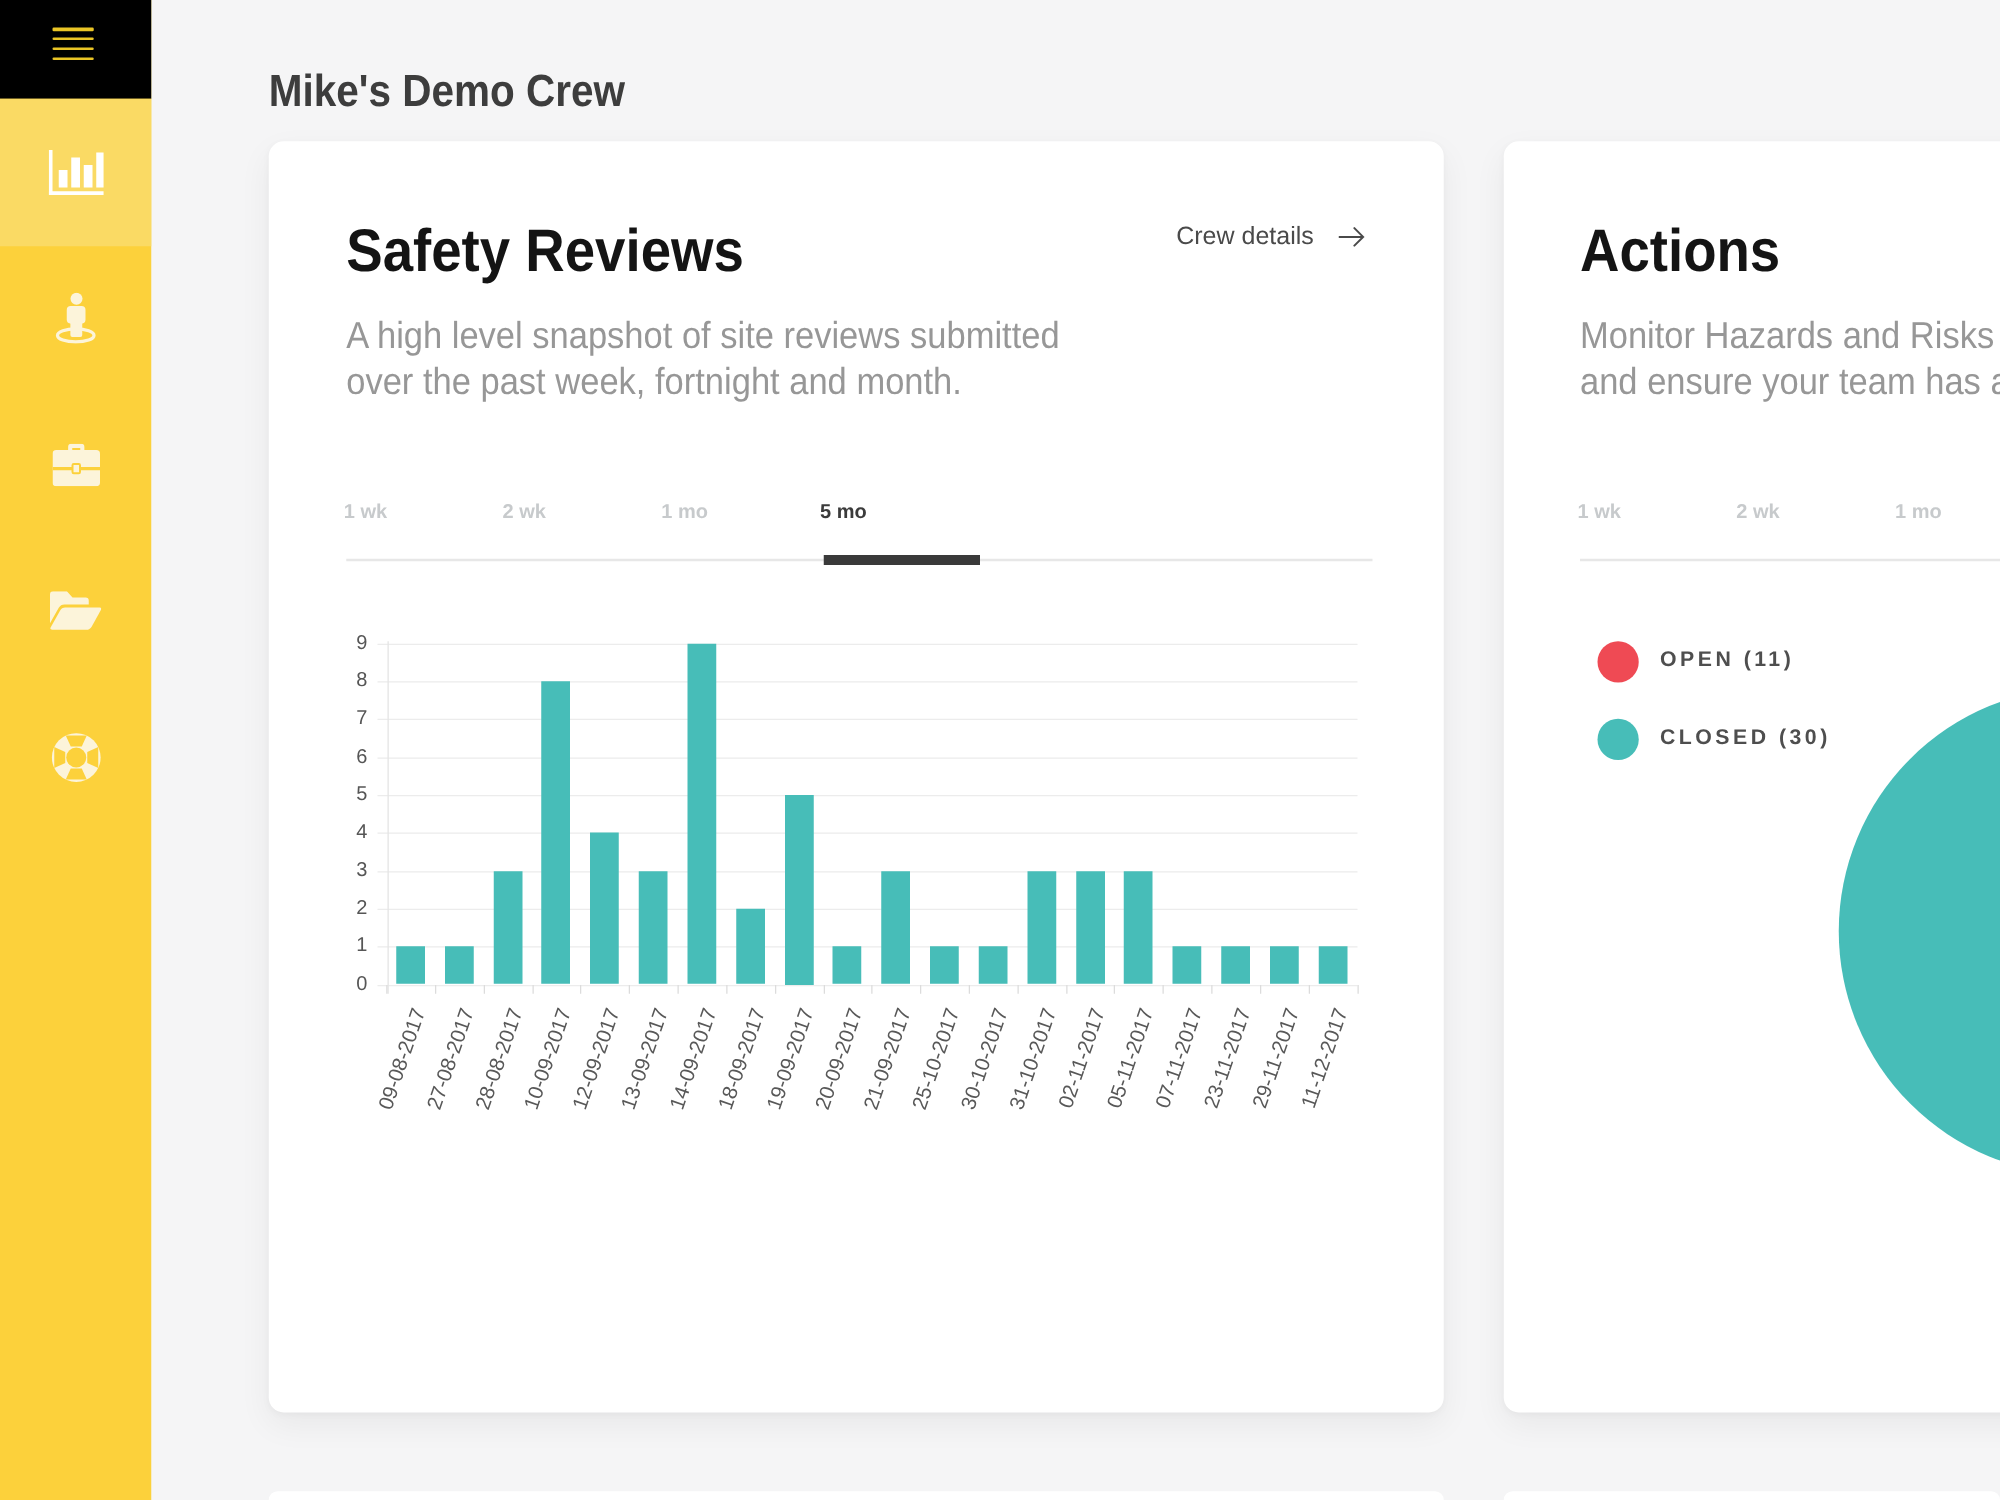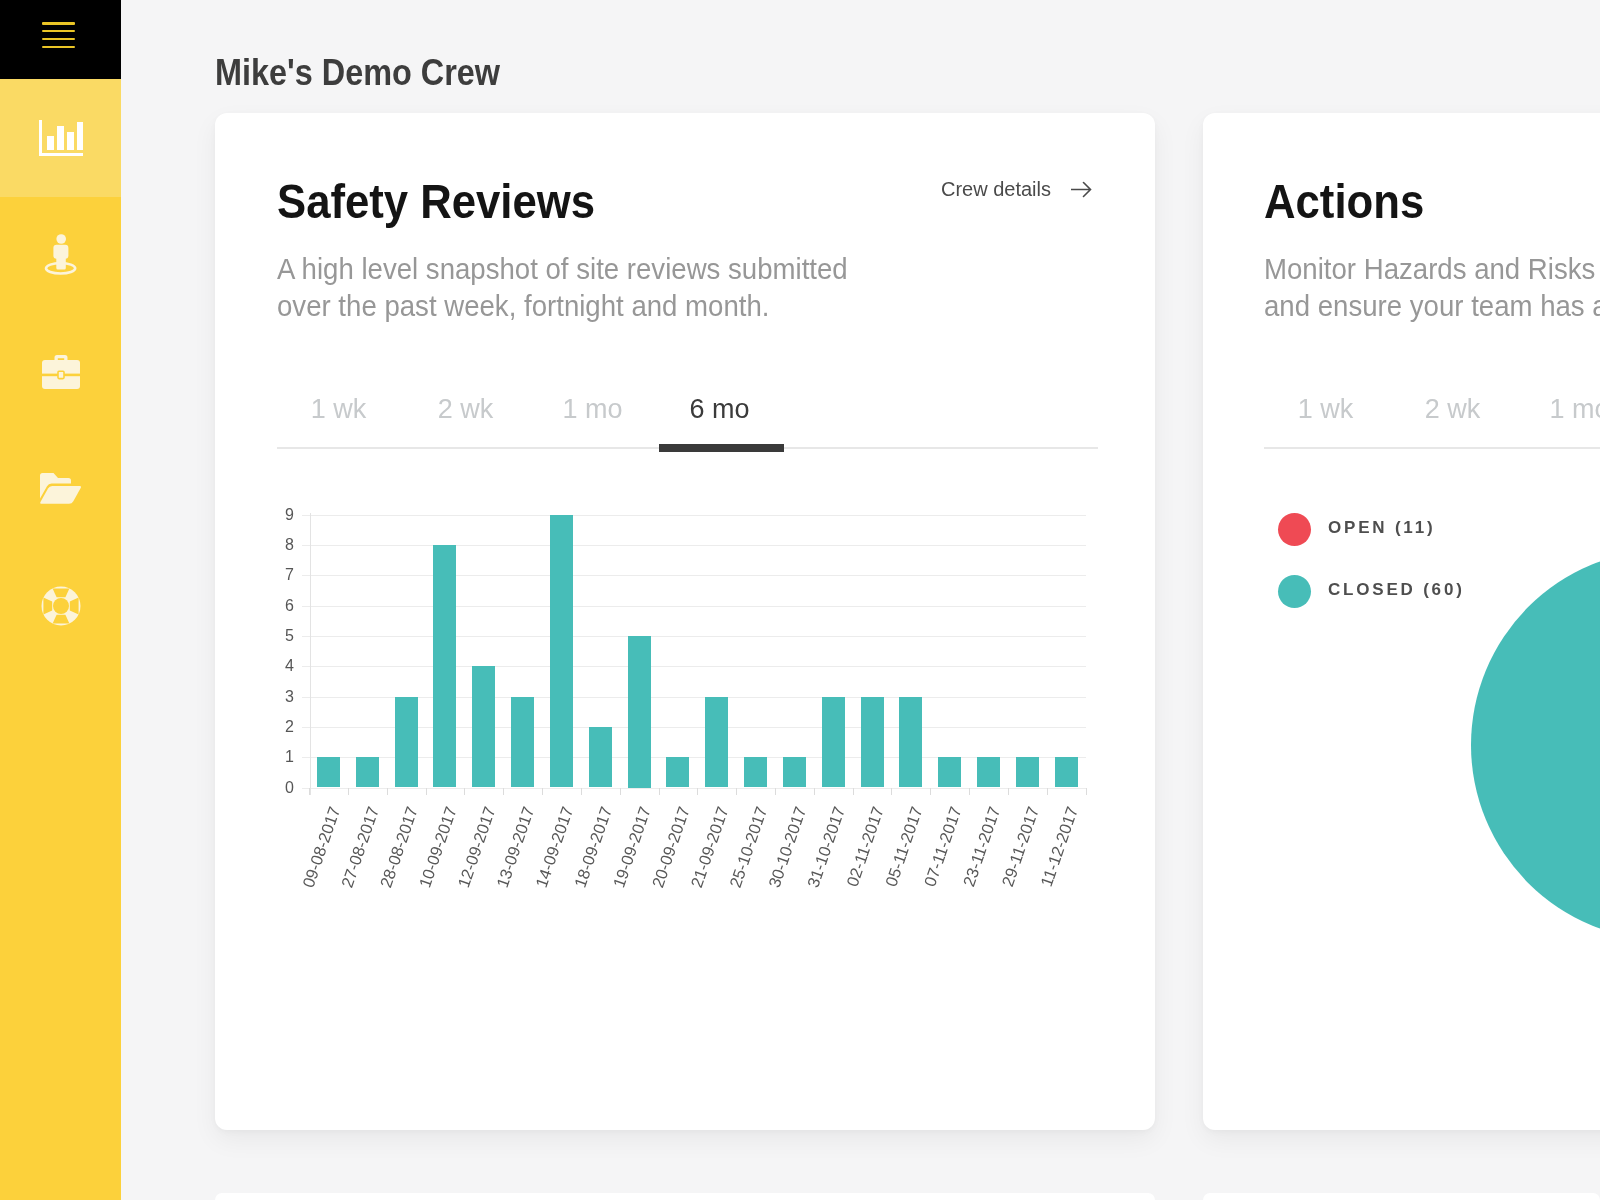"1 wk" .tab { font-size: 27px -> 16px; font-weight: normal -> bold; text-align: center -> none }
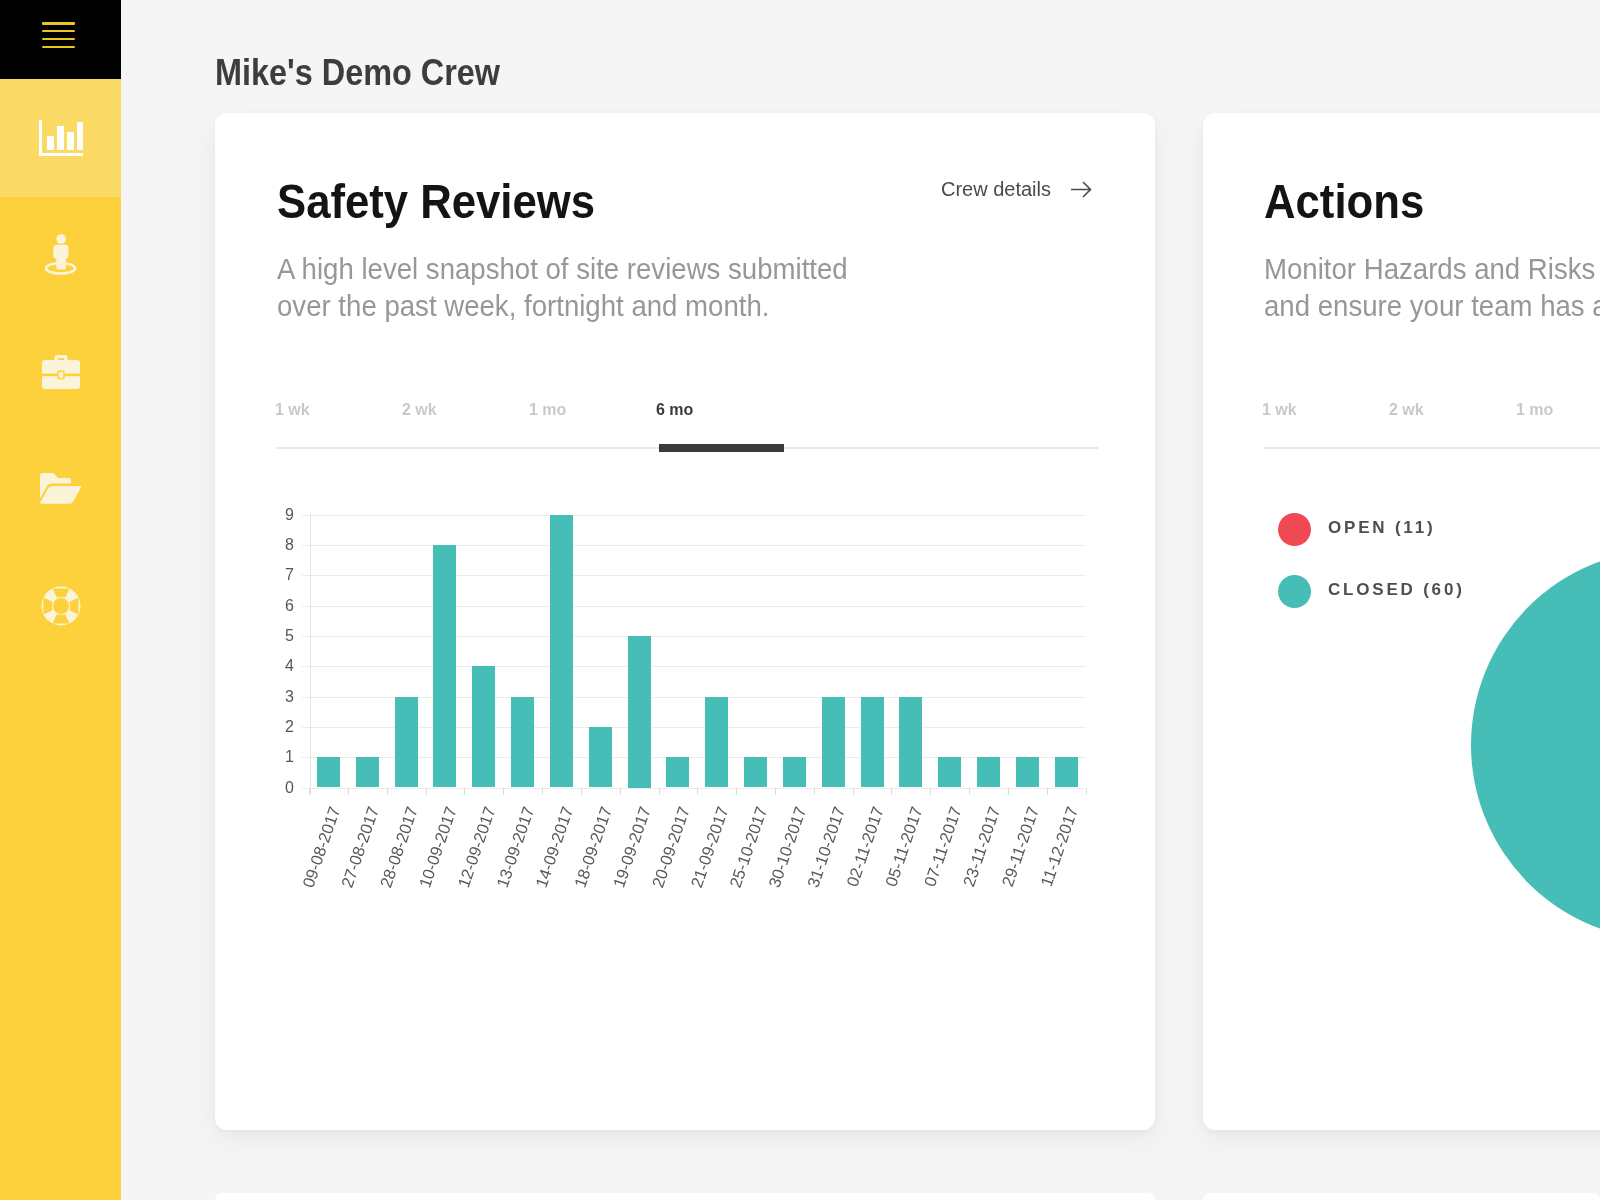"6 mo" div.tab { text: 6 -> 5 }
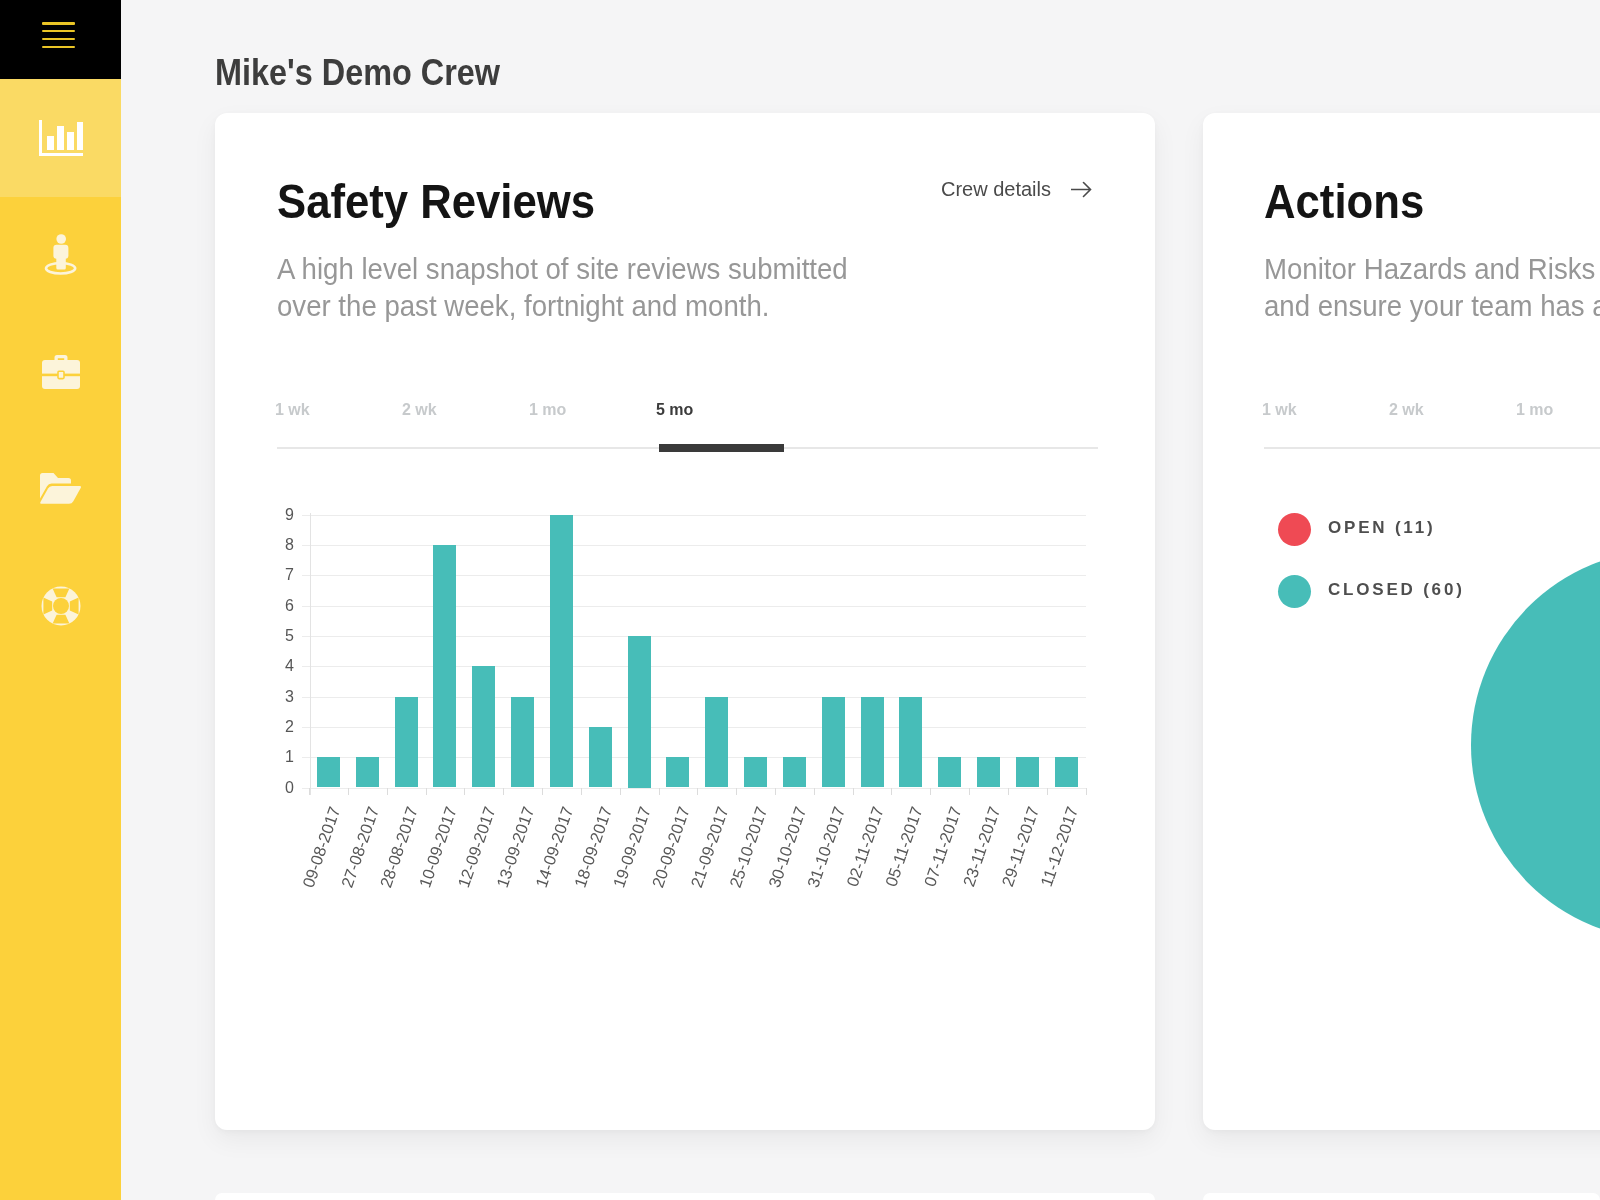"CLOSED (60)" div.leg { text: 60 -> 30 }
